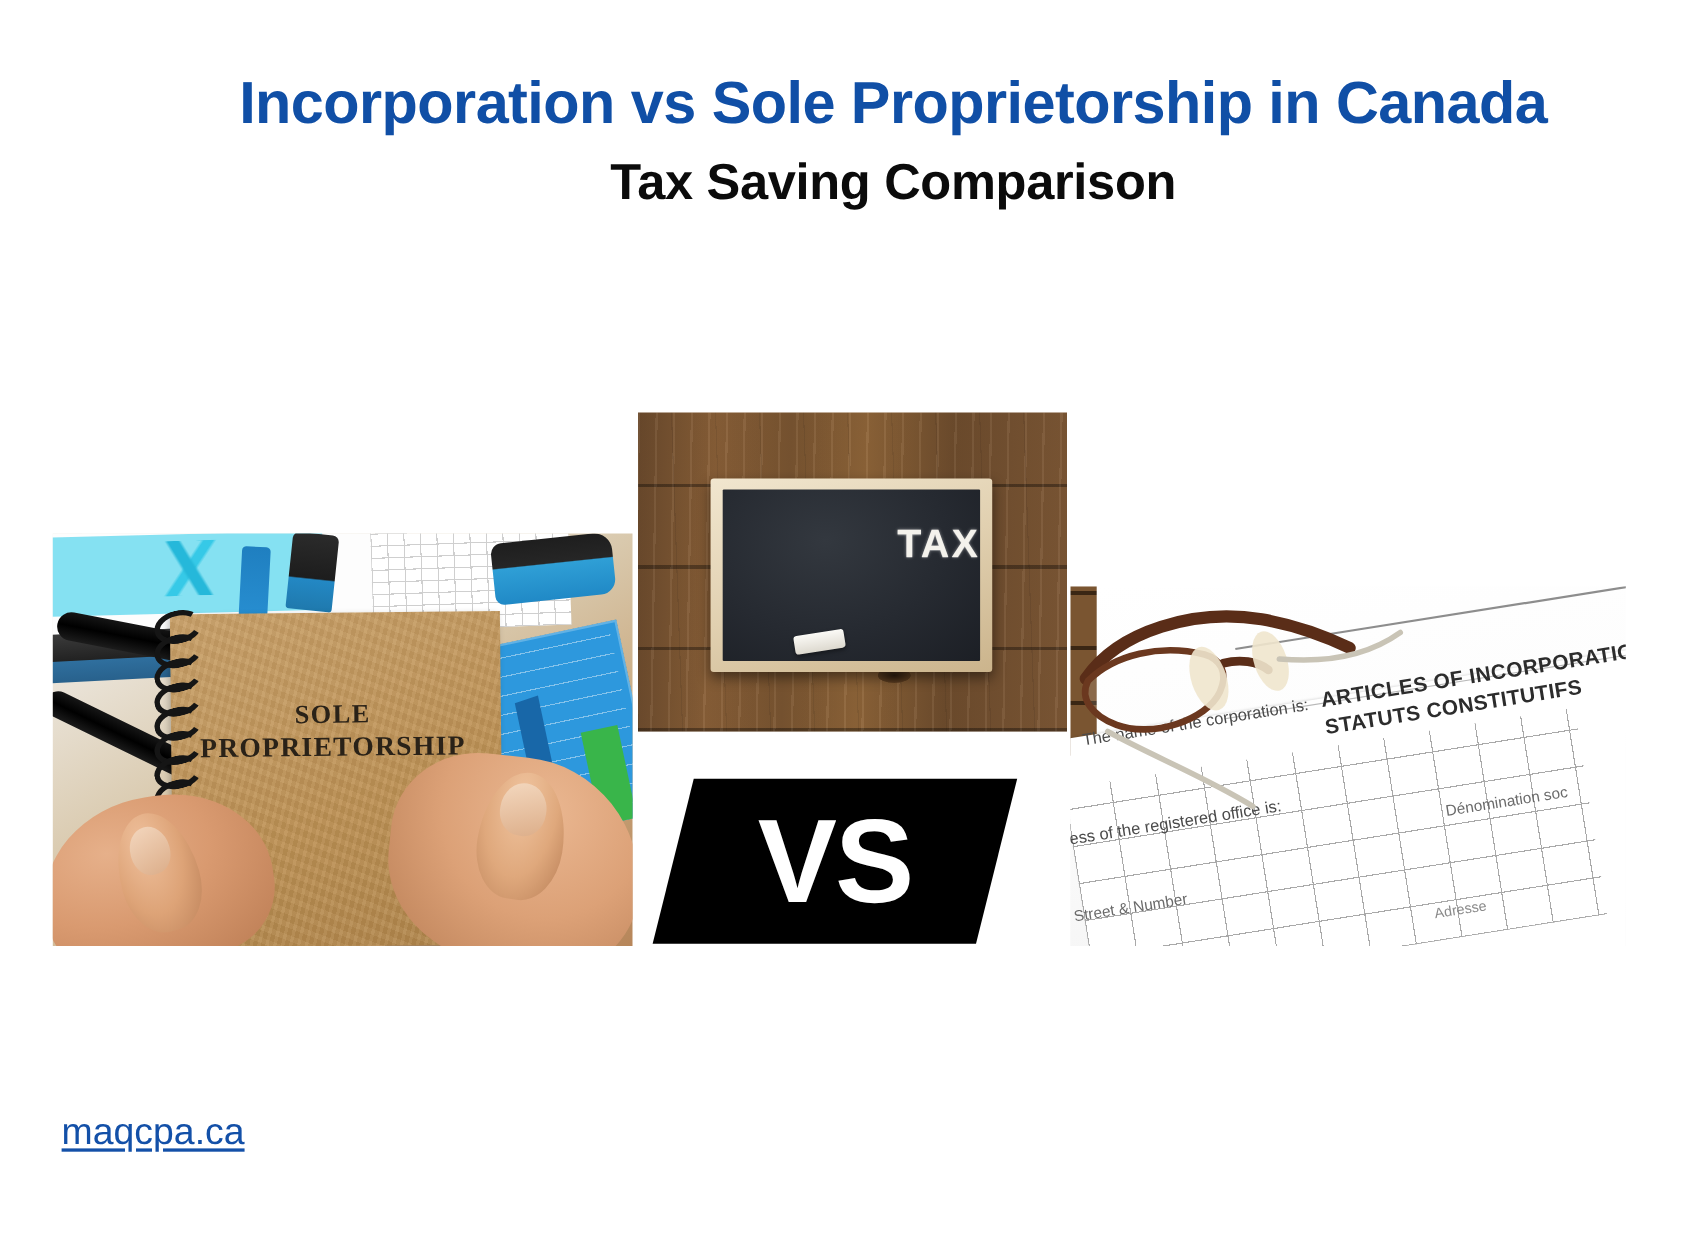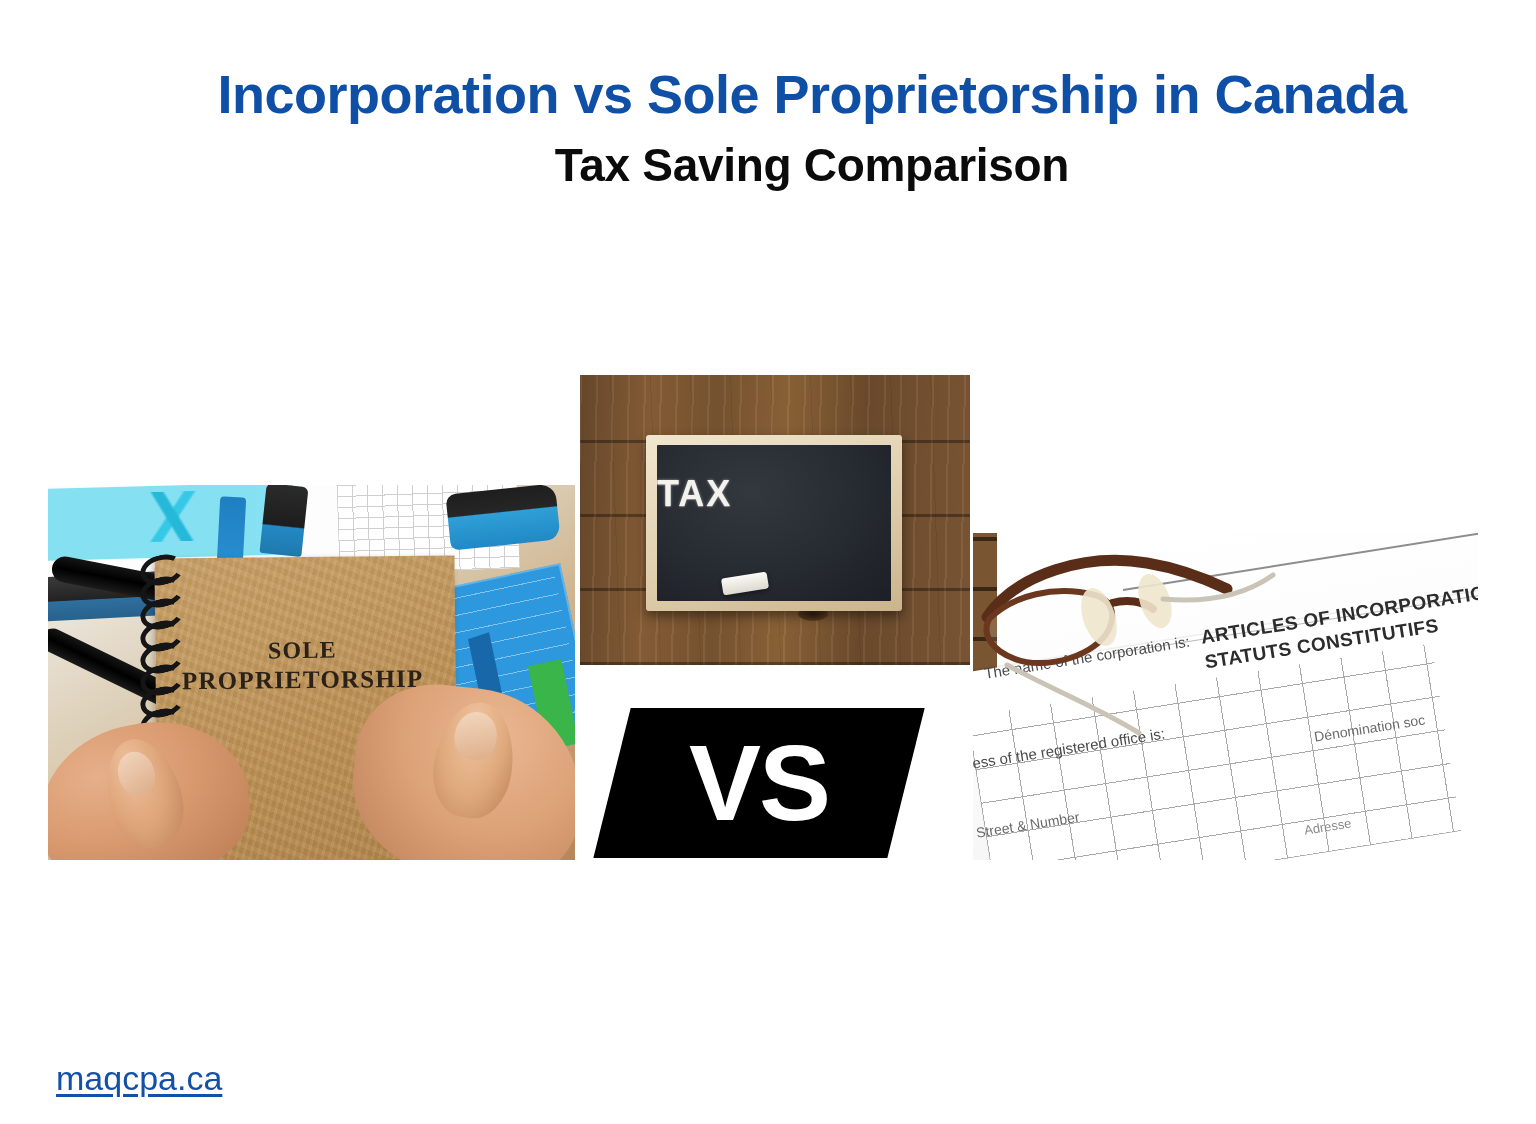"TAX" .board-inner .chalk-line1, .board-inner .chalk-line2 { right: 17px -> 0; text-align: left -> right }
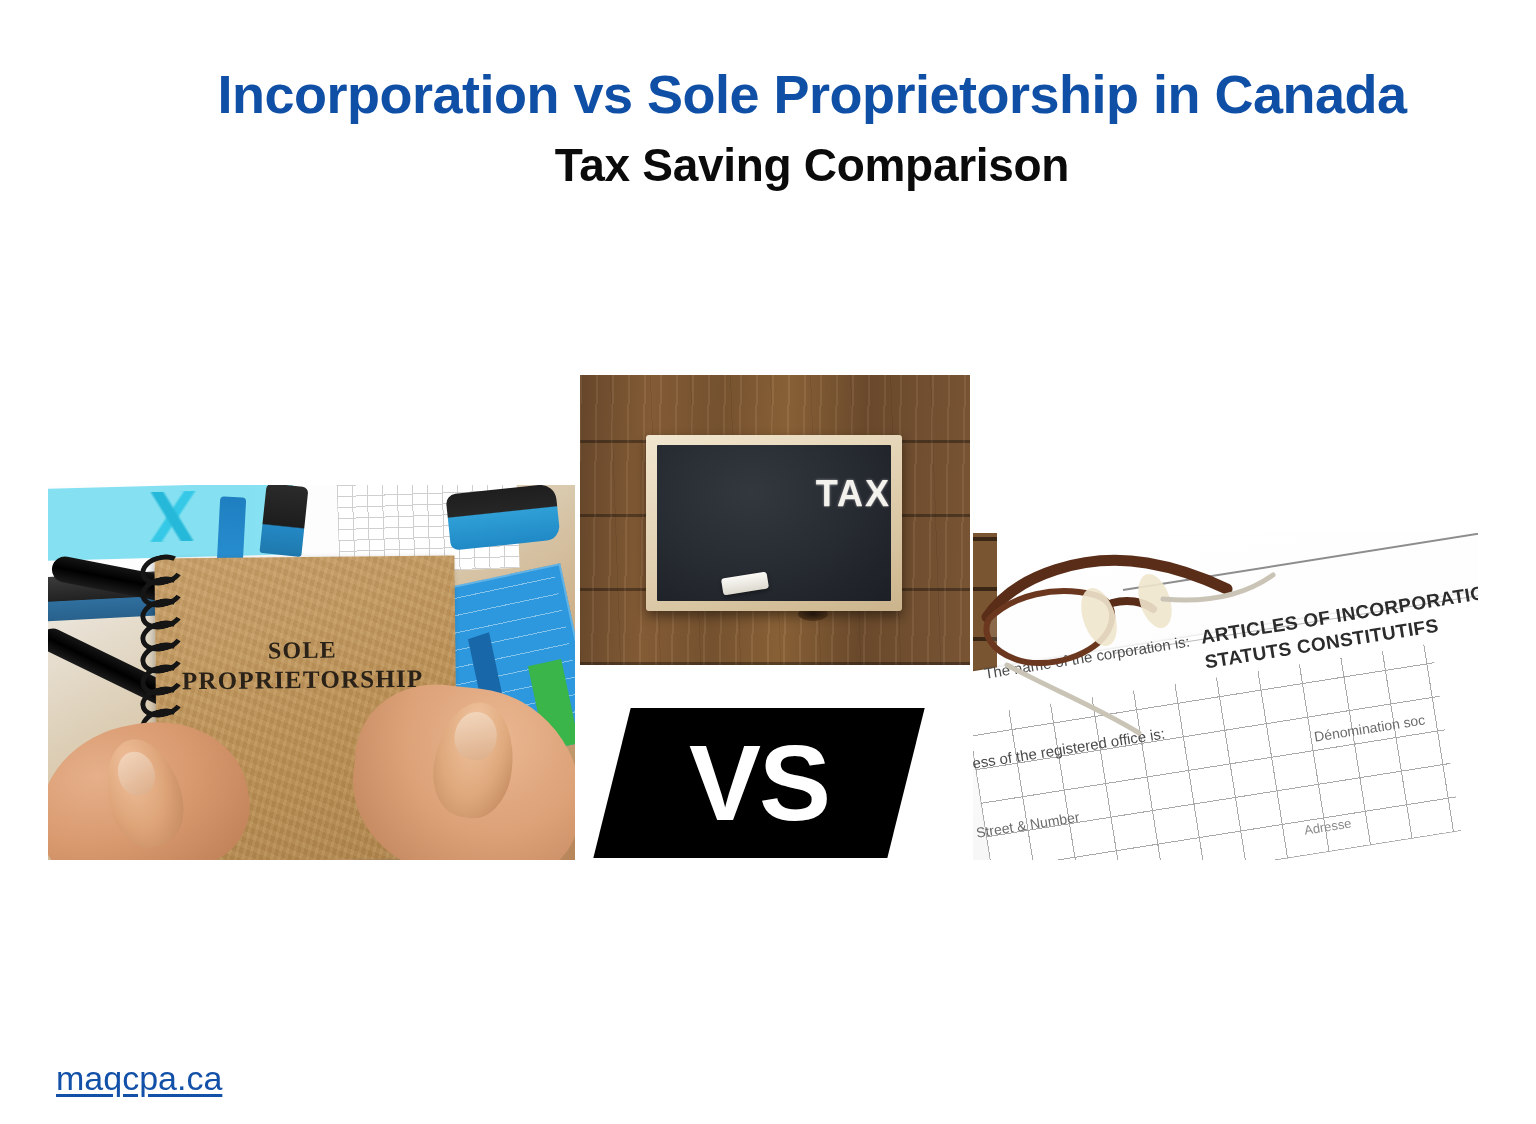"maqcpa.ca" .footer-link { top: 1057px -> 1008px }
